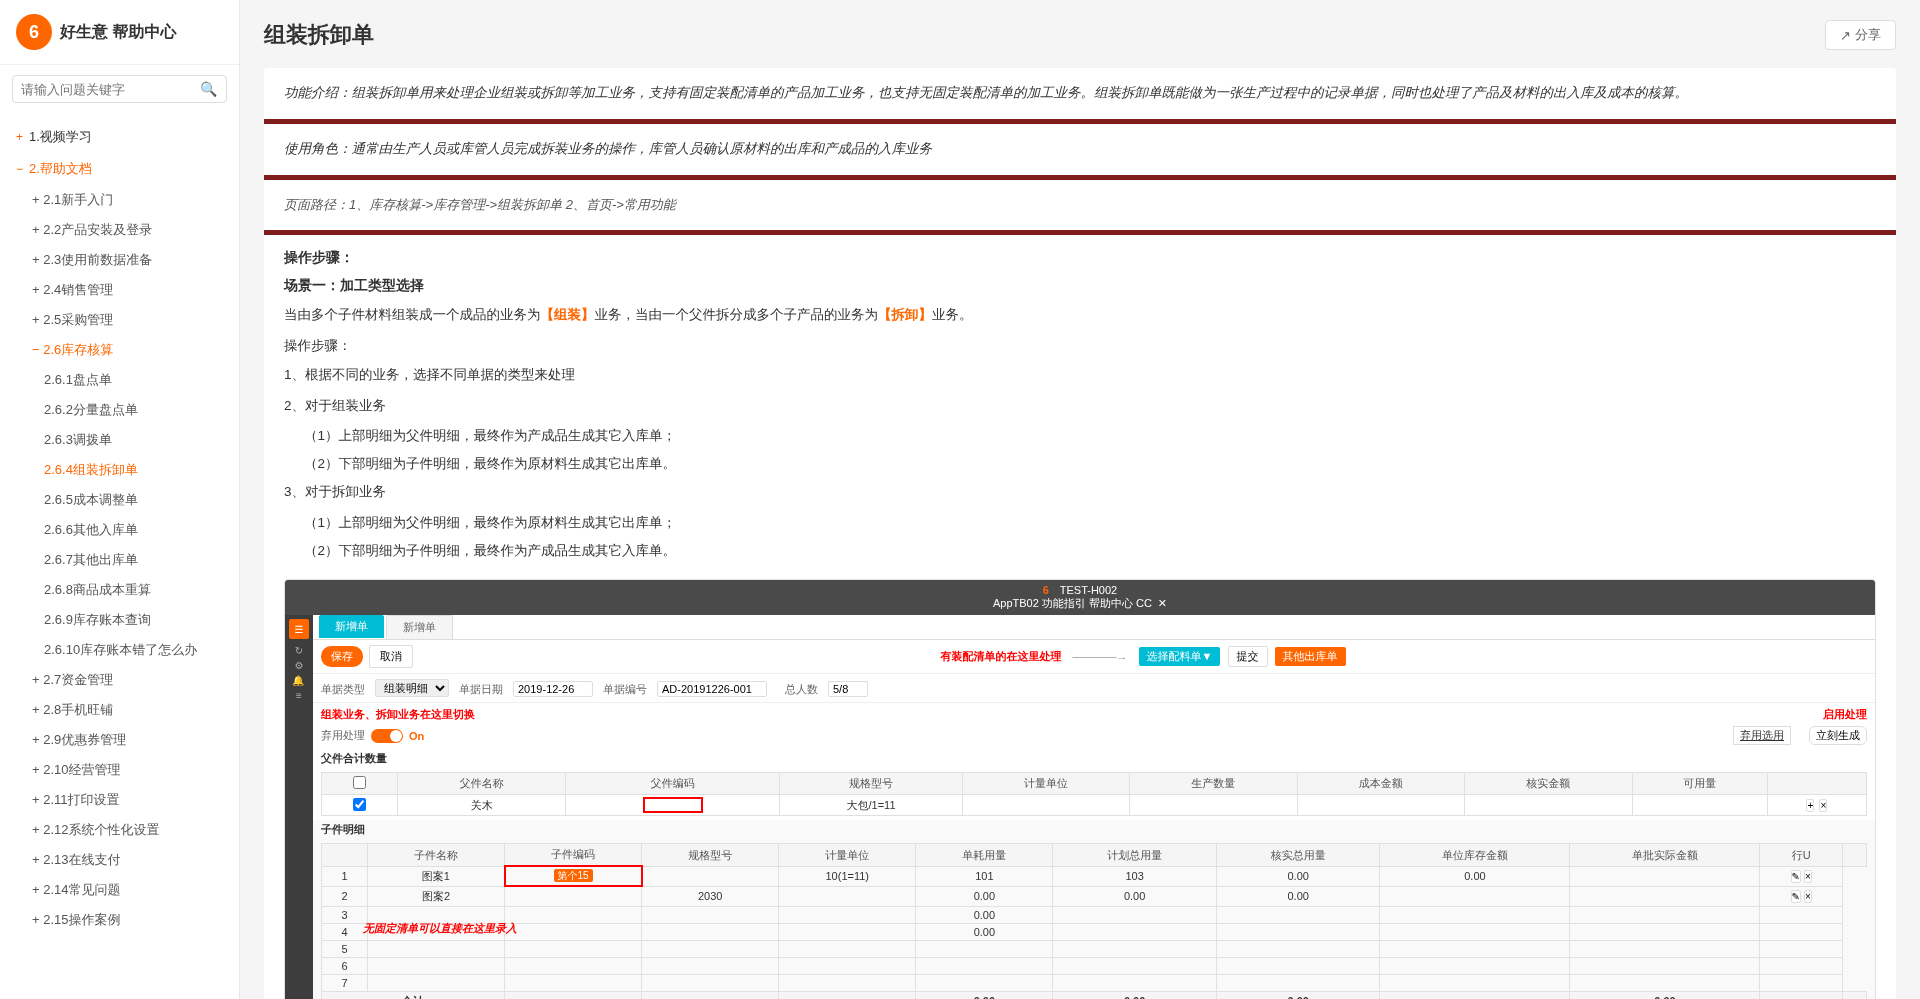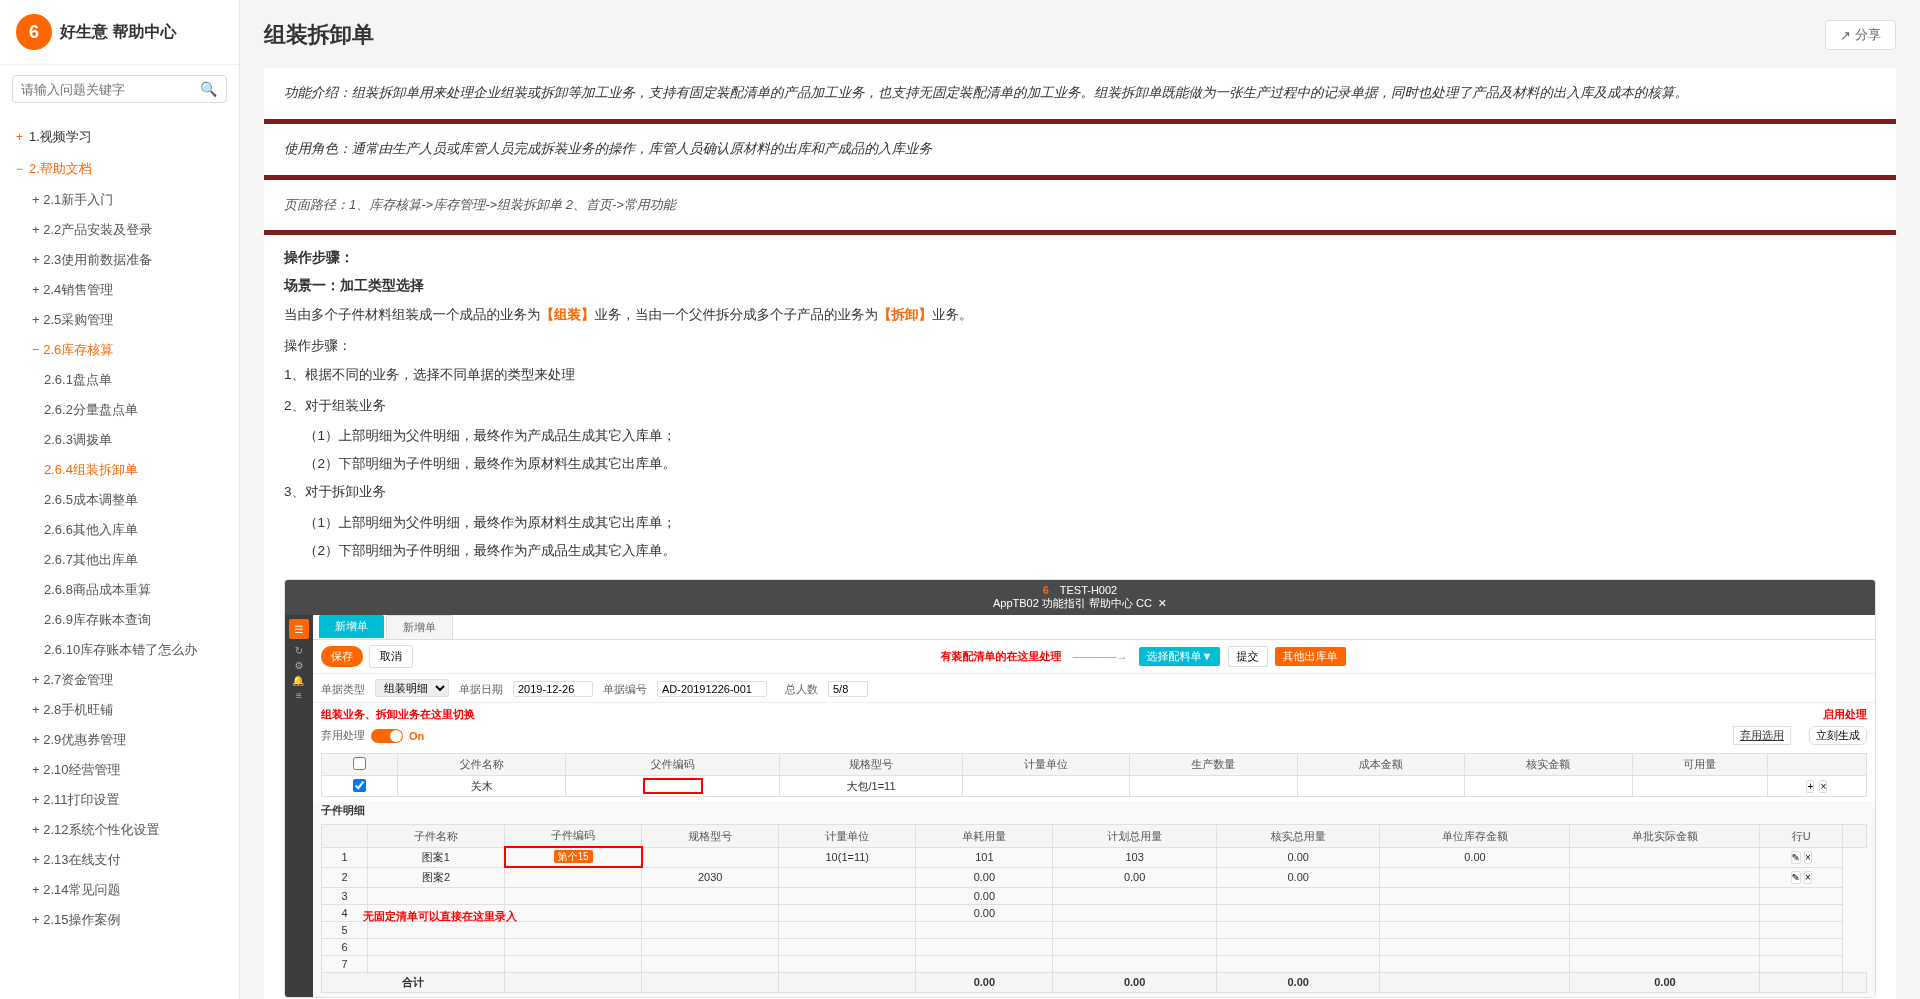"父件合计数量" div { html: none -> <div>父件合计数量</div> }
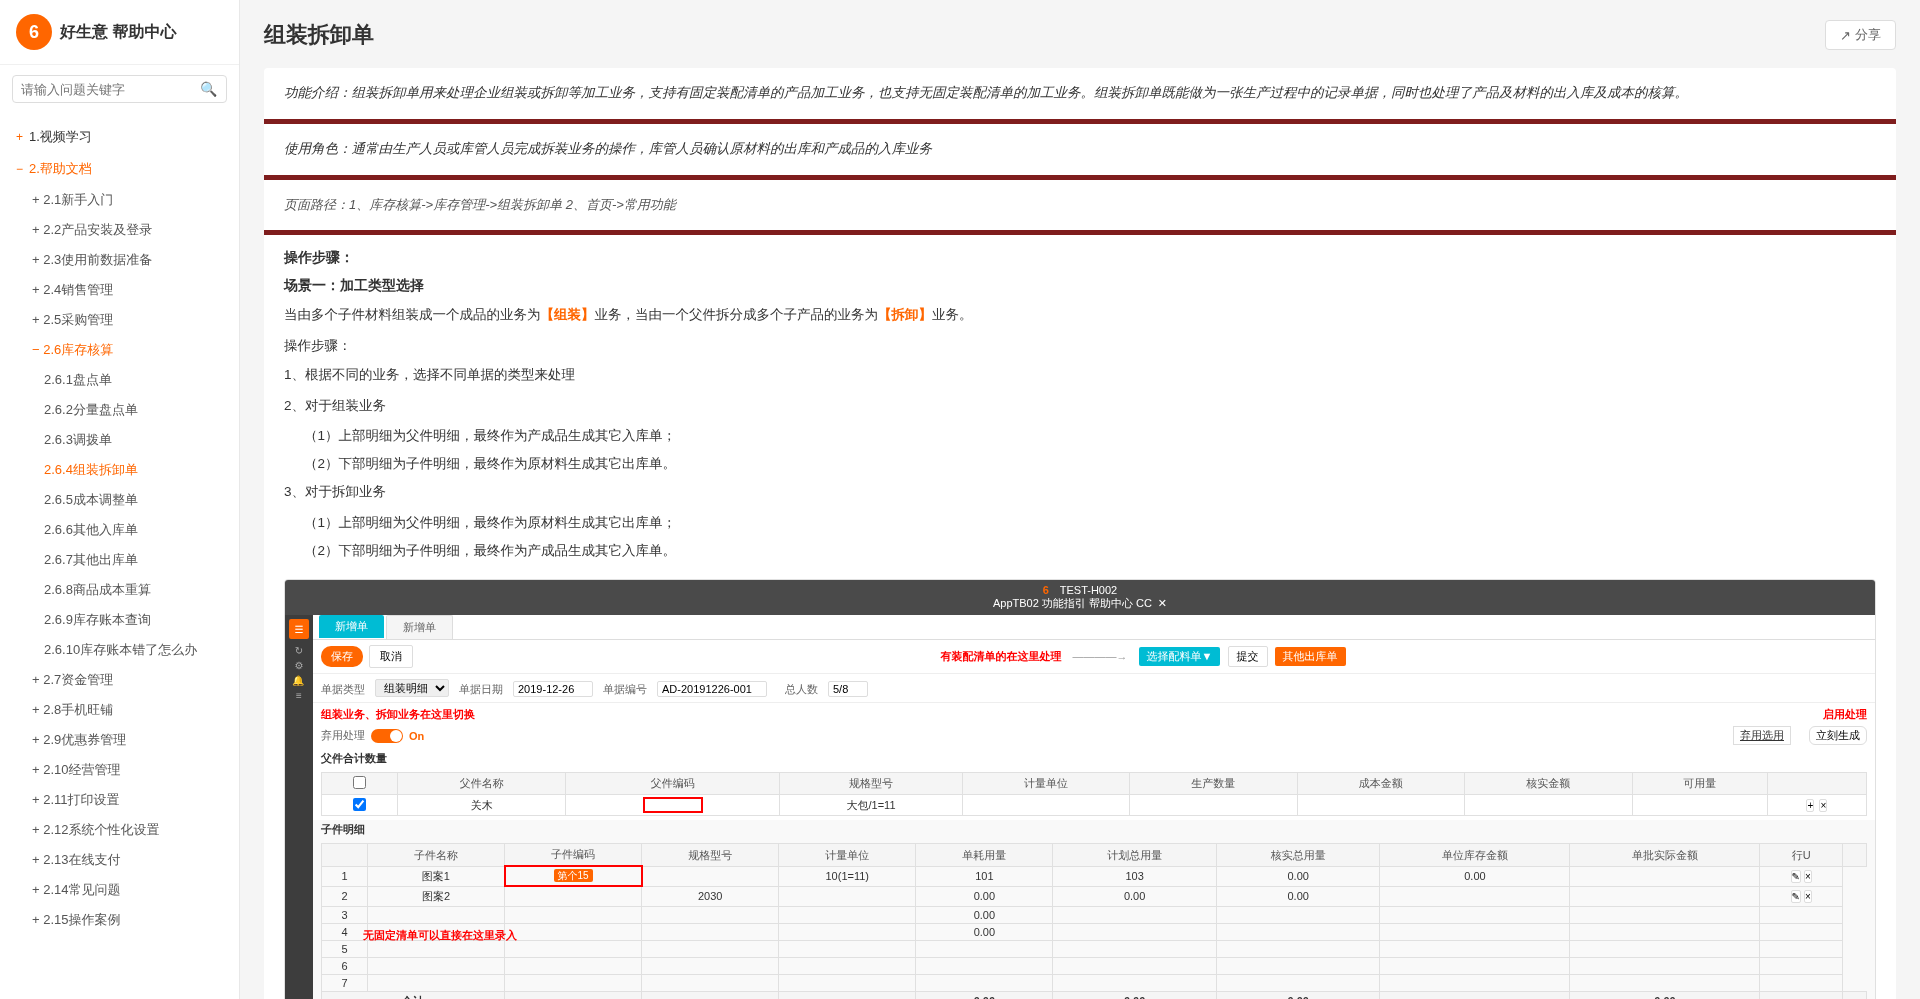"无固定清单可以直接在这里录入" div { bottom: 73px -> 80px; font-style: none -> italic }
